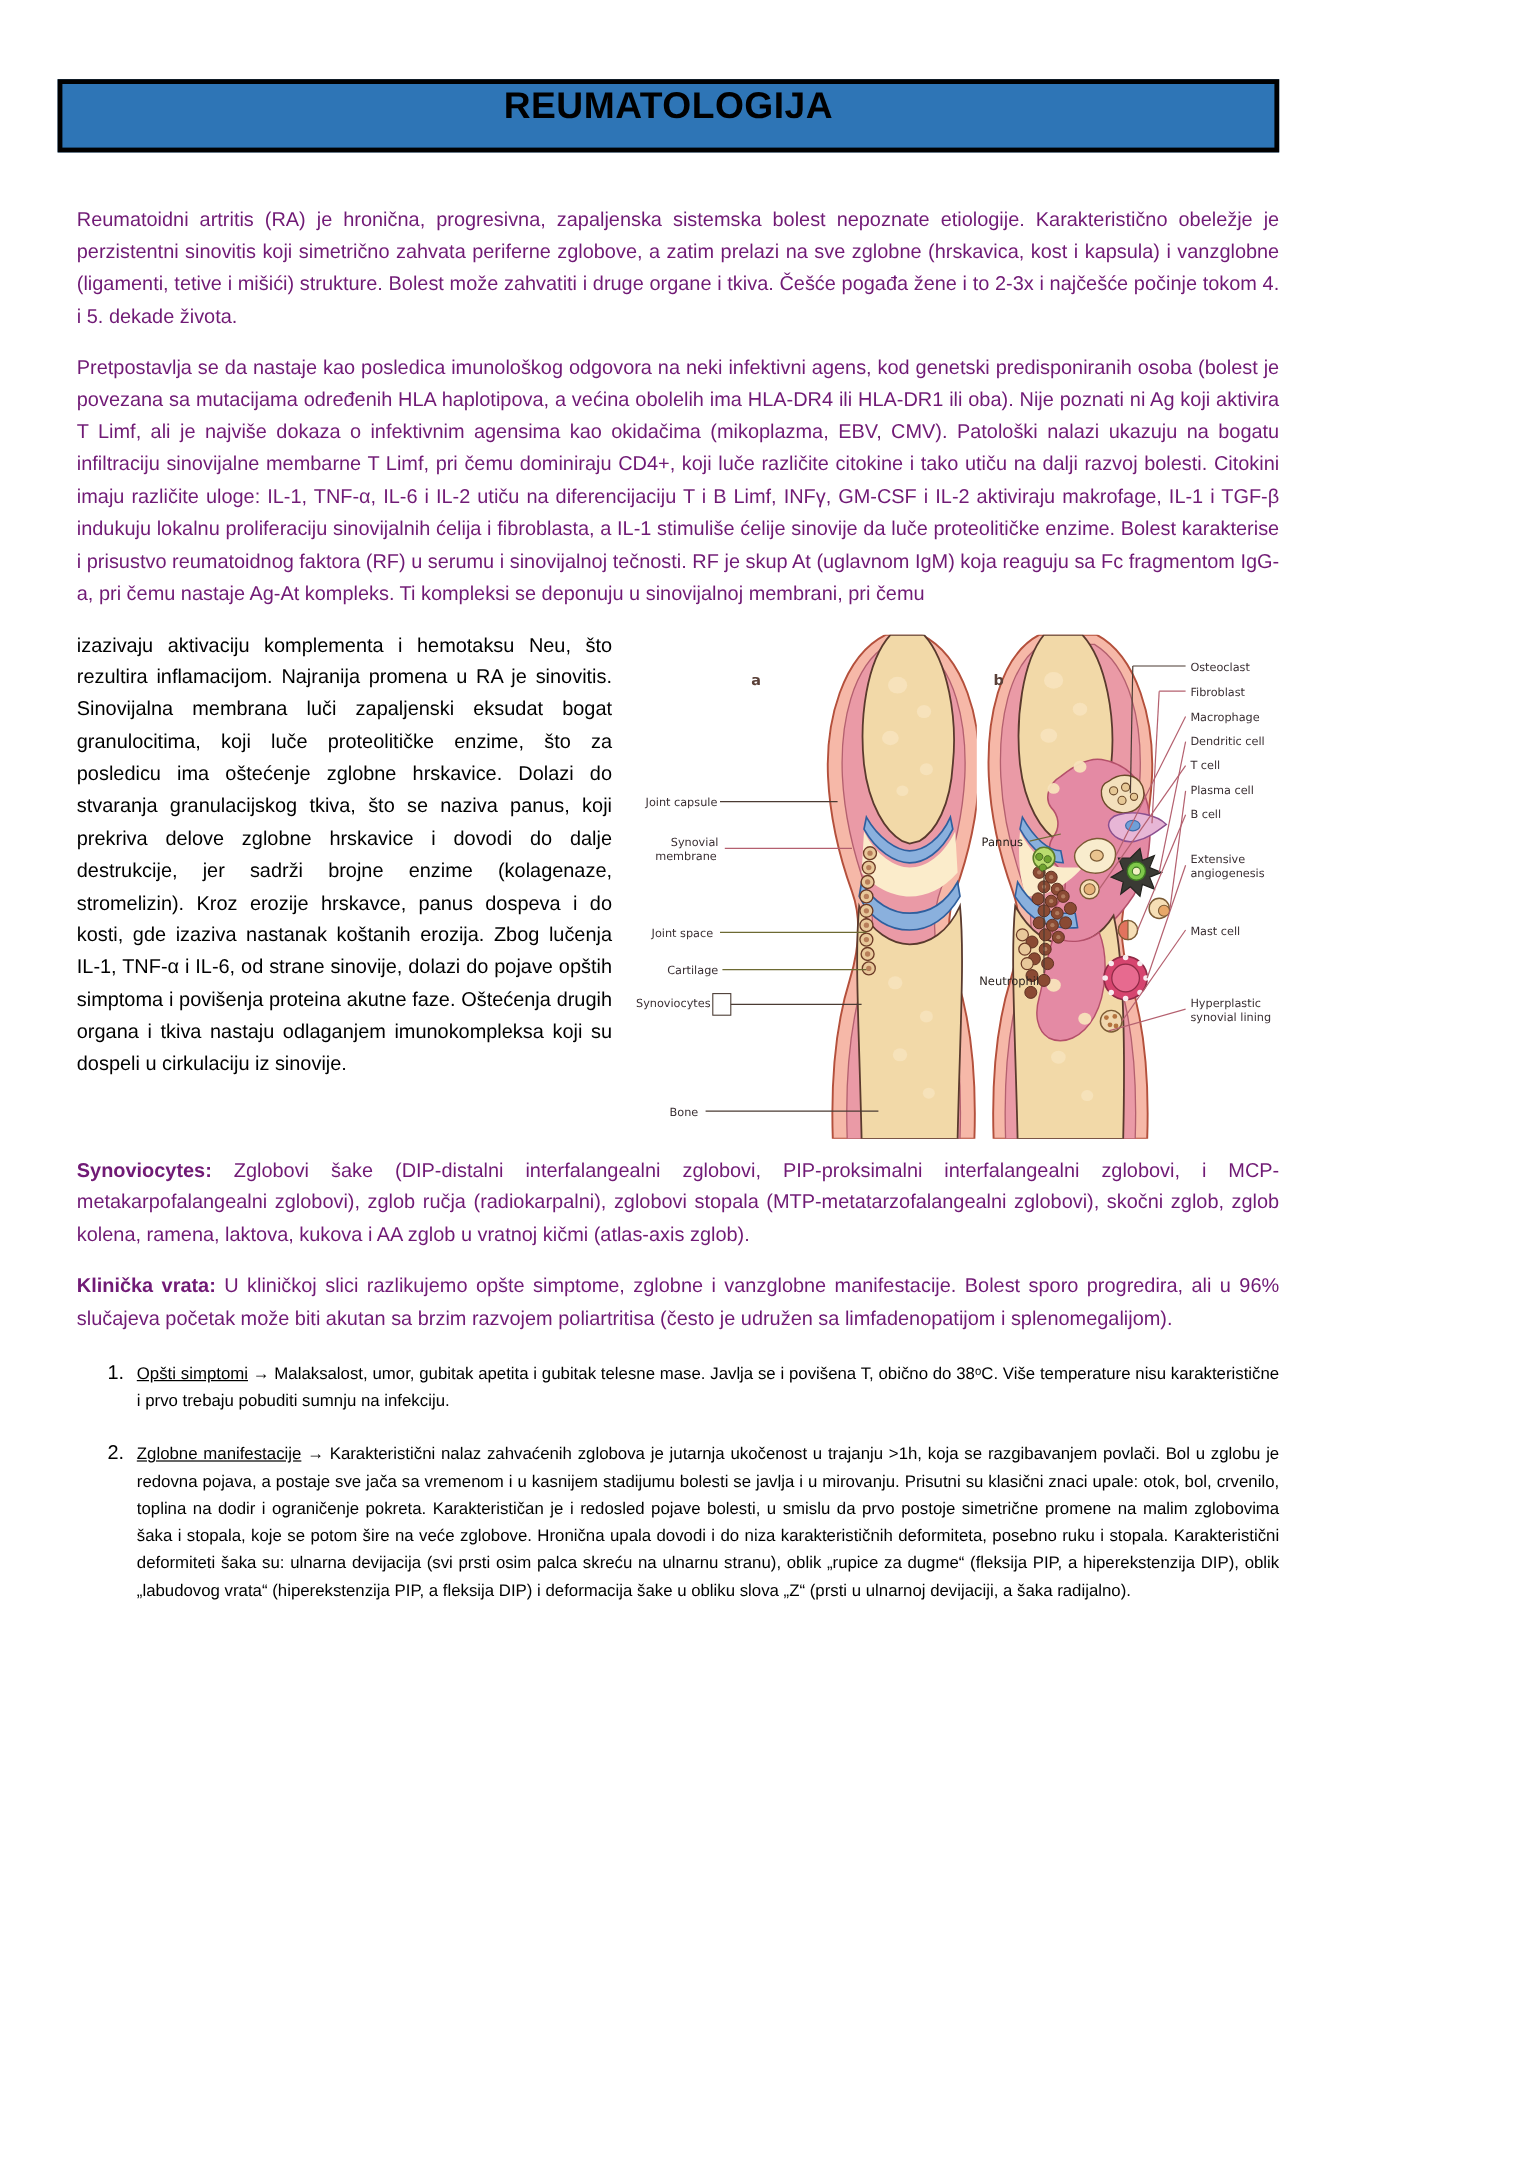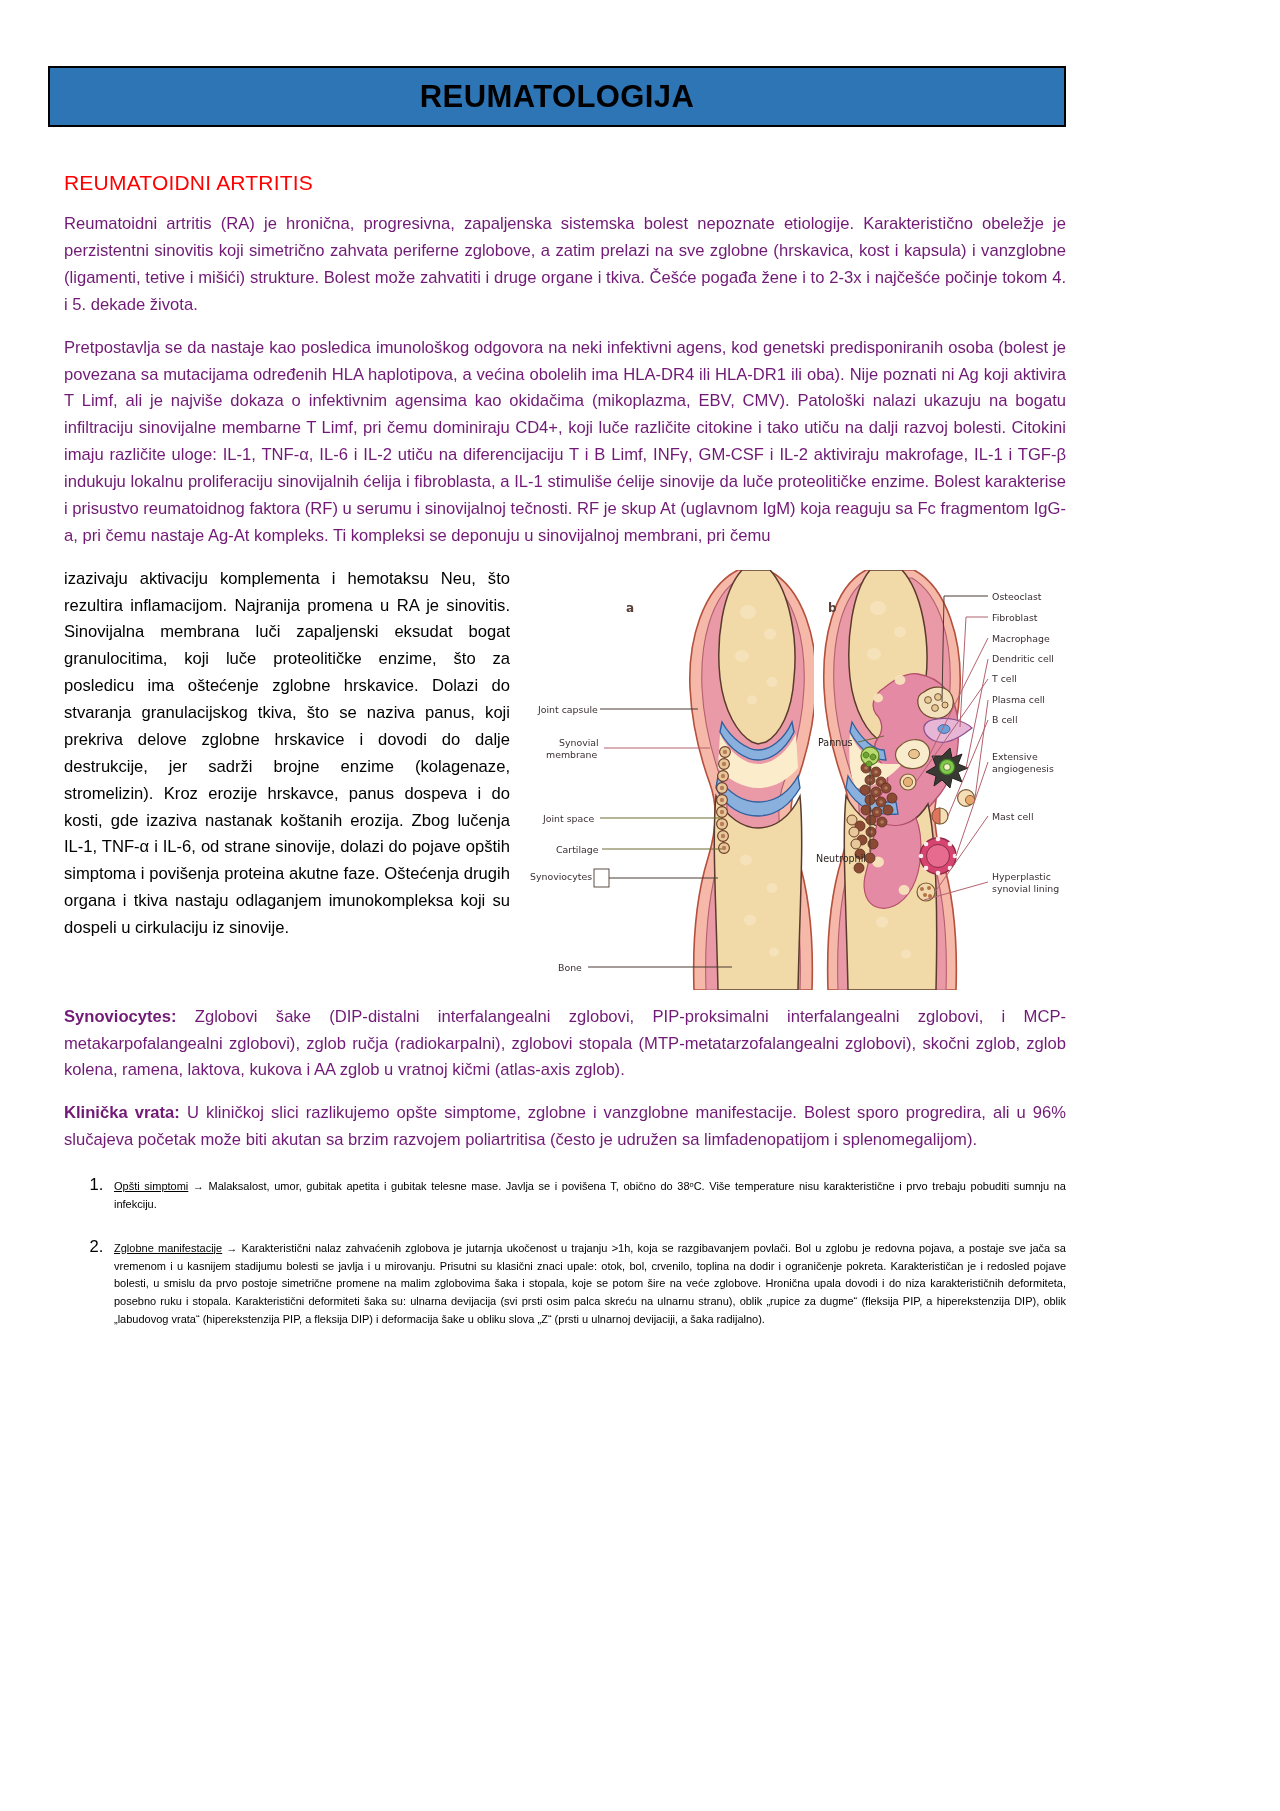"REUMATOLOGIJA" .title-banner { align-items: center -> flex-start; border: 2px solid #000000 -> 4px solid #000000 }
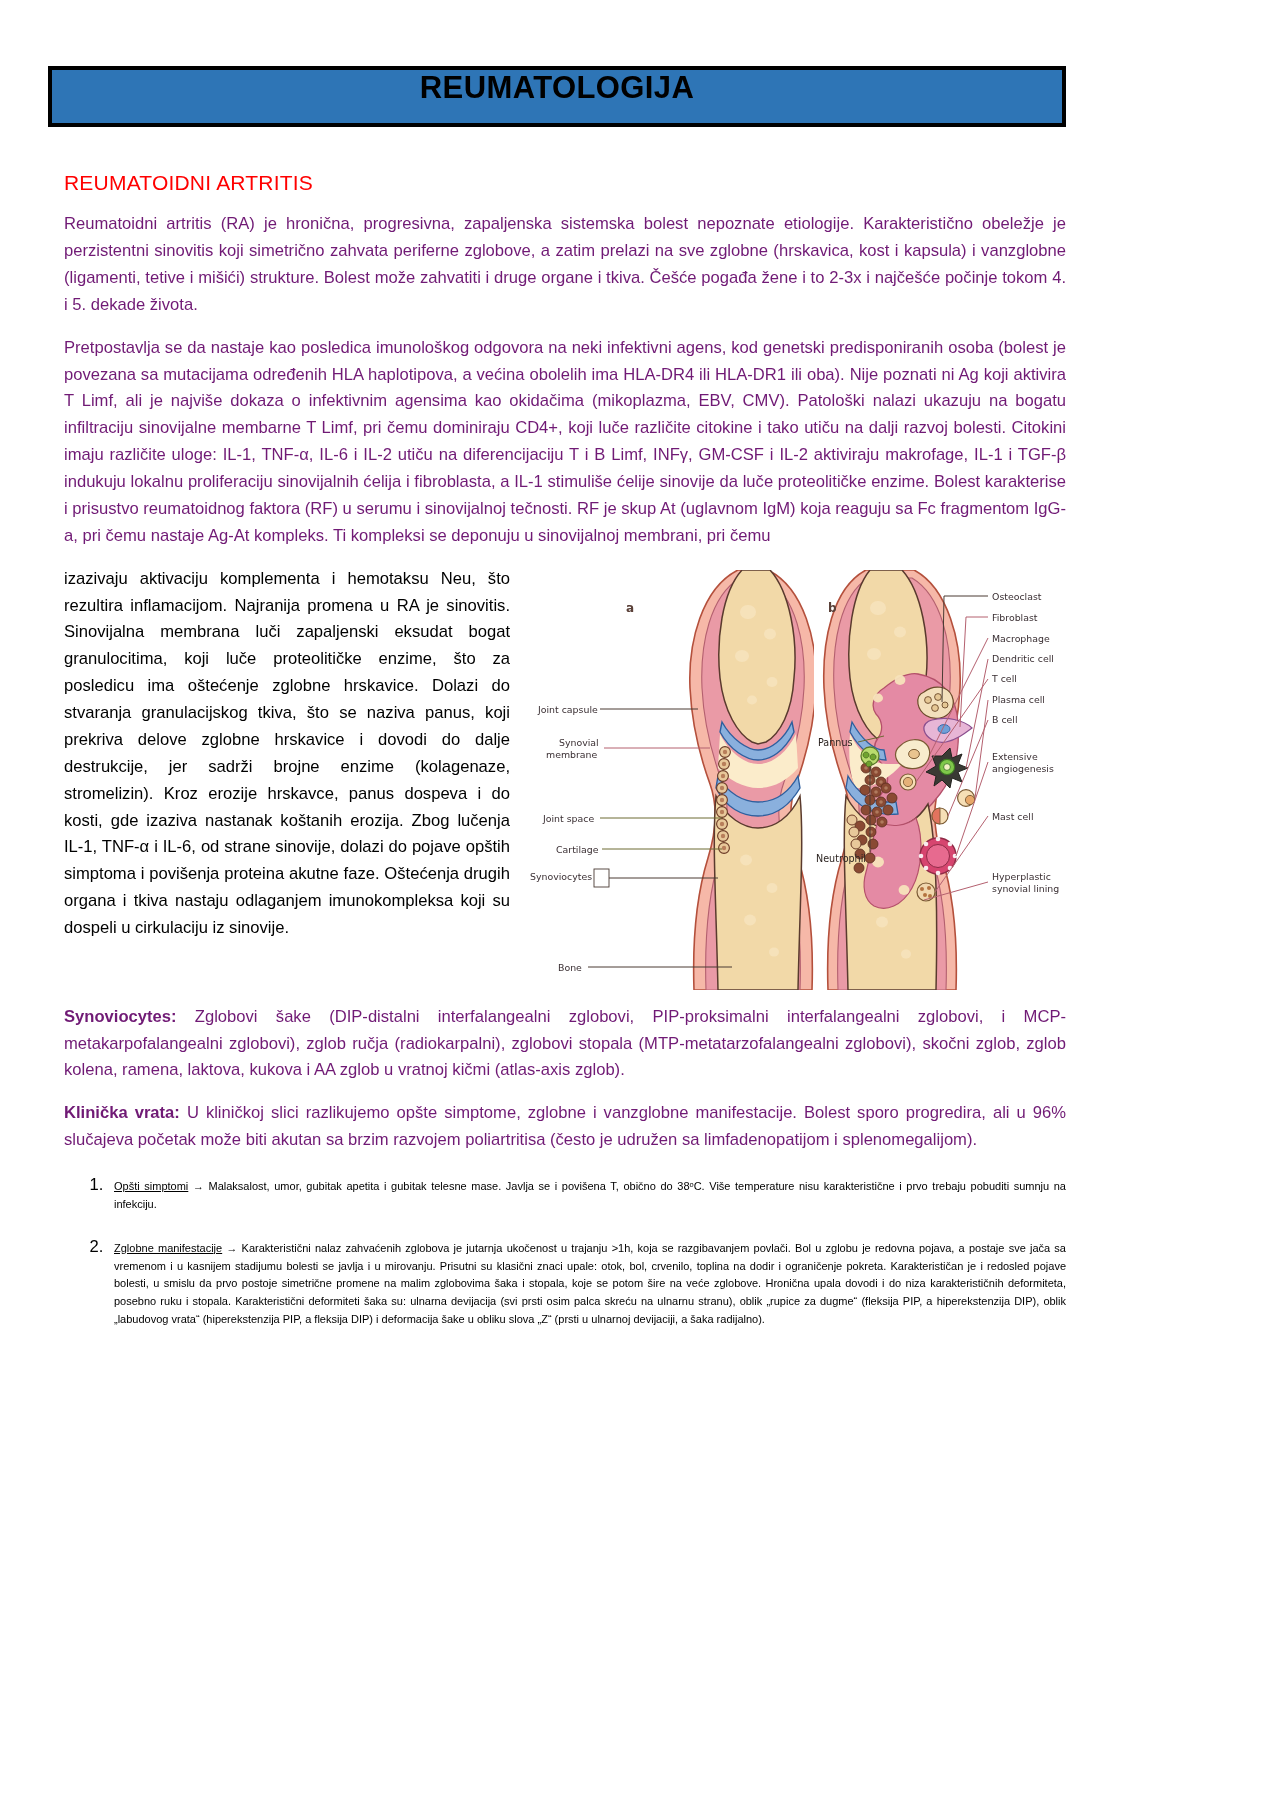"REUMATOIDNI ARTRITIS" h2.section-heading { html: <h2>REUMATOIDNI ARTRITIS</h2> -> none }
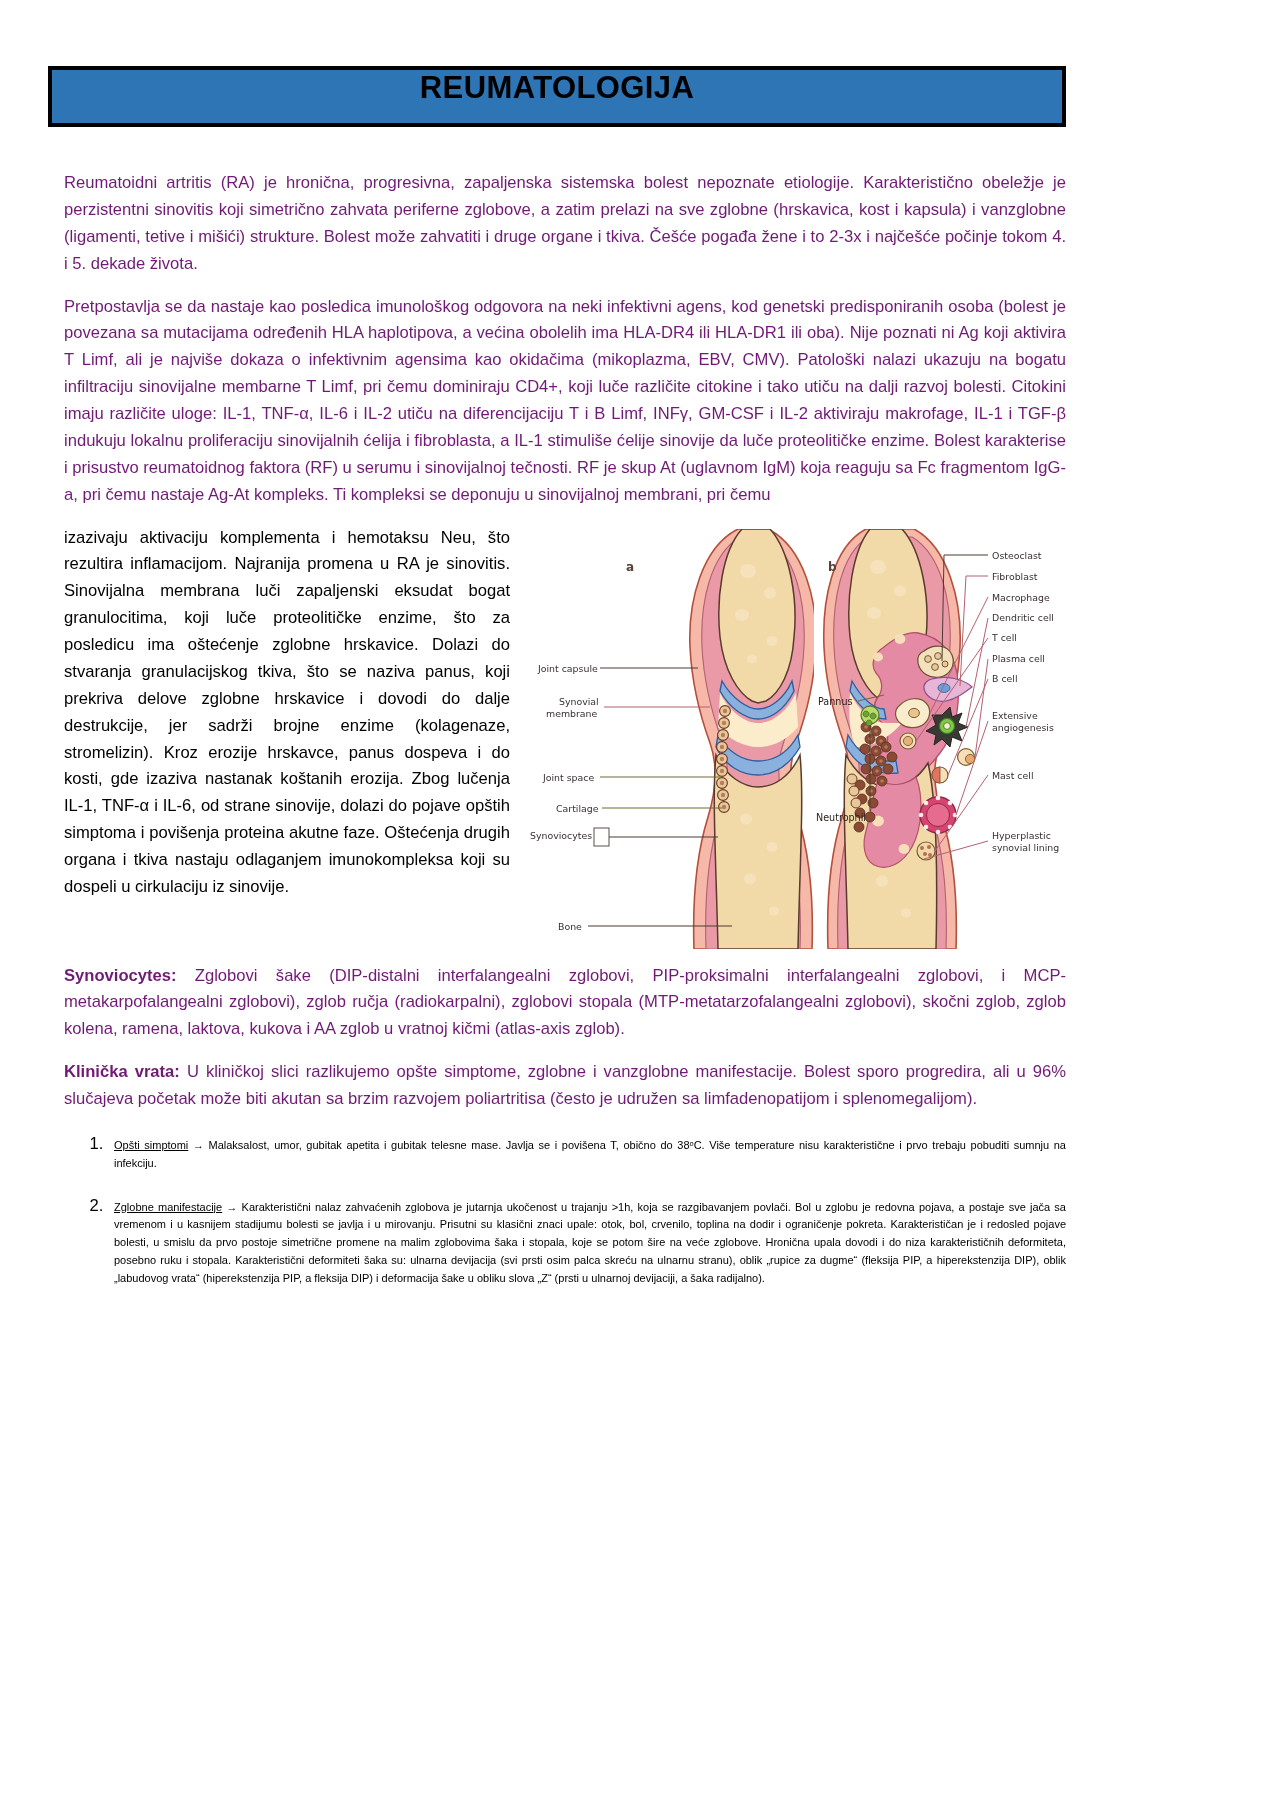"Opšti simptomi → Malaksalost, umor," ol.numlist { font-size: 11px -> 14px }
